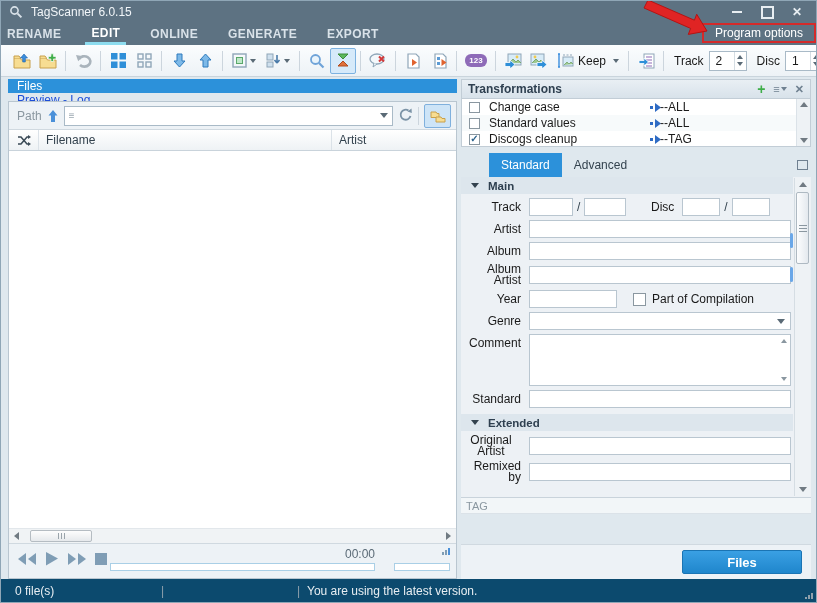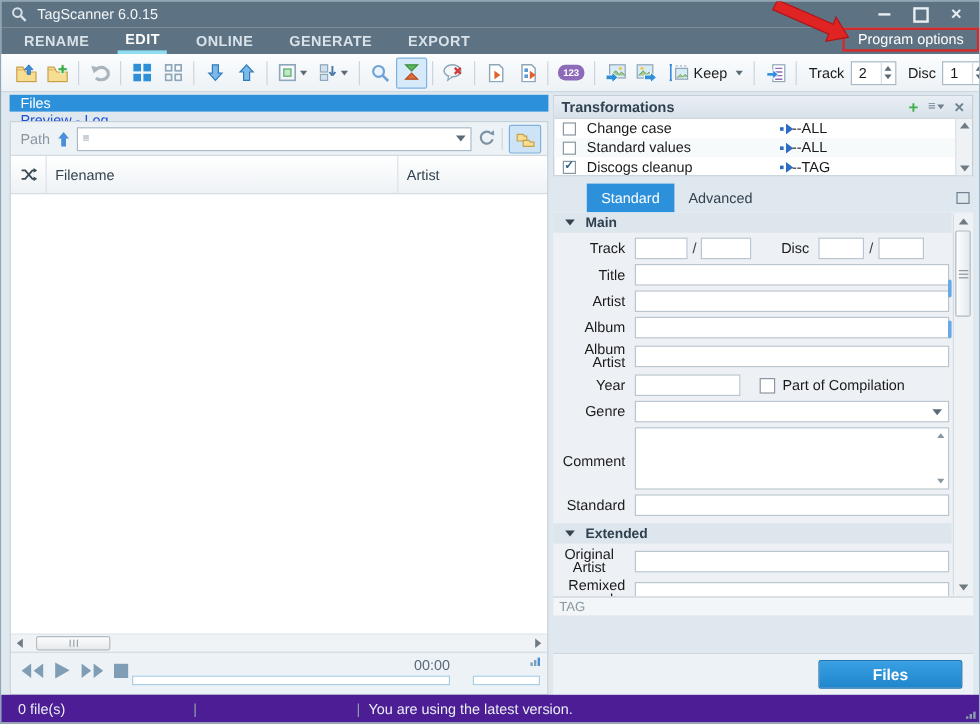"RENAME" .menubar { padding-left: 13px -> none }
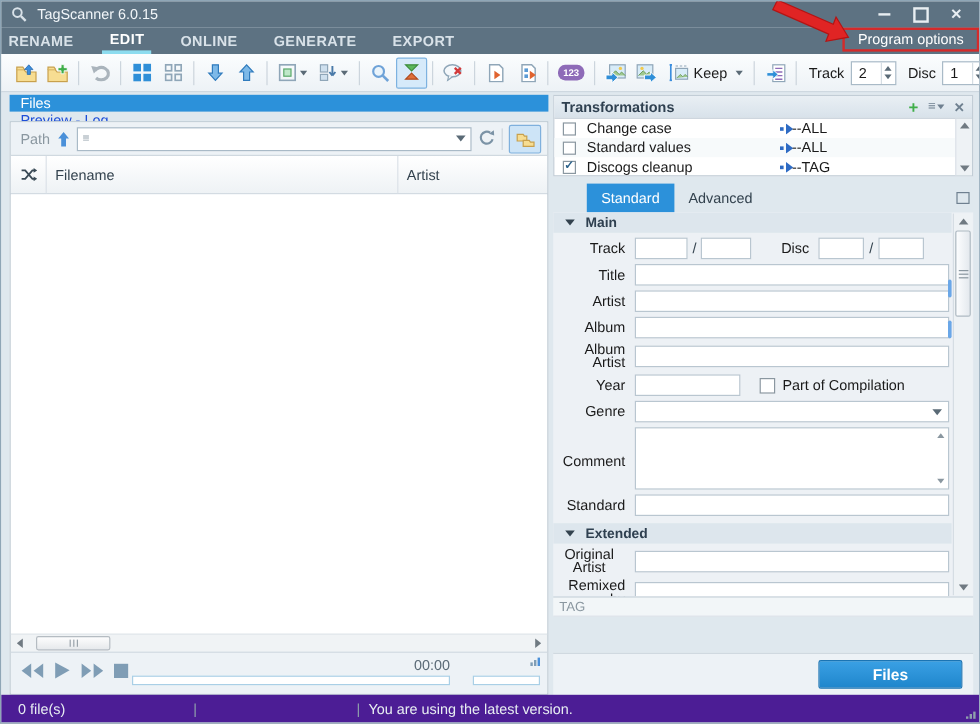"Filename" .grid-header { height: 32px -> 21px }
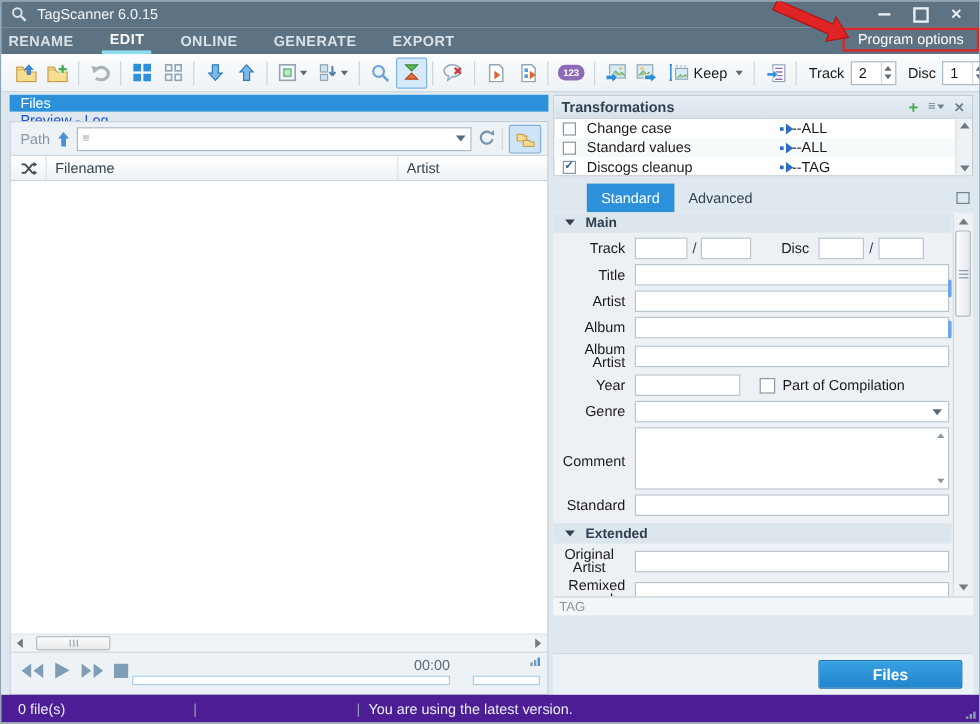"Title" div.frow { html: <div> <span>Title</span> <span></span> </div> -> none }
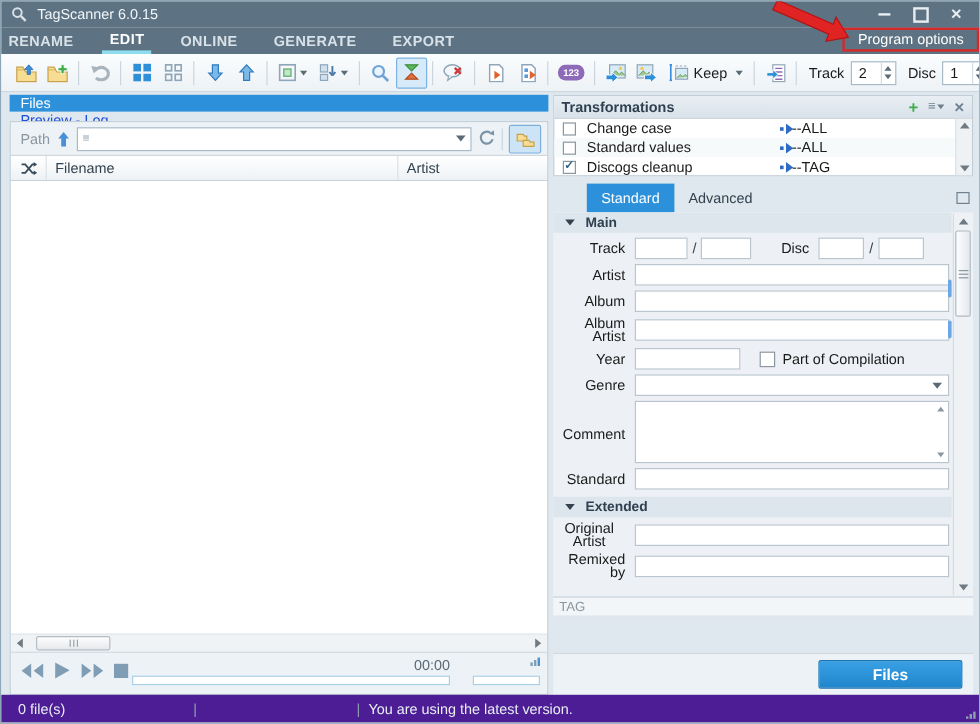"Comment" div.frow { align-items: center -> flex-start }
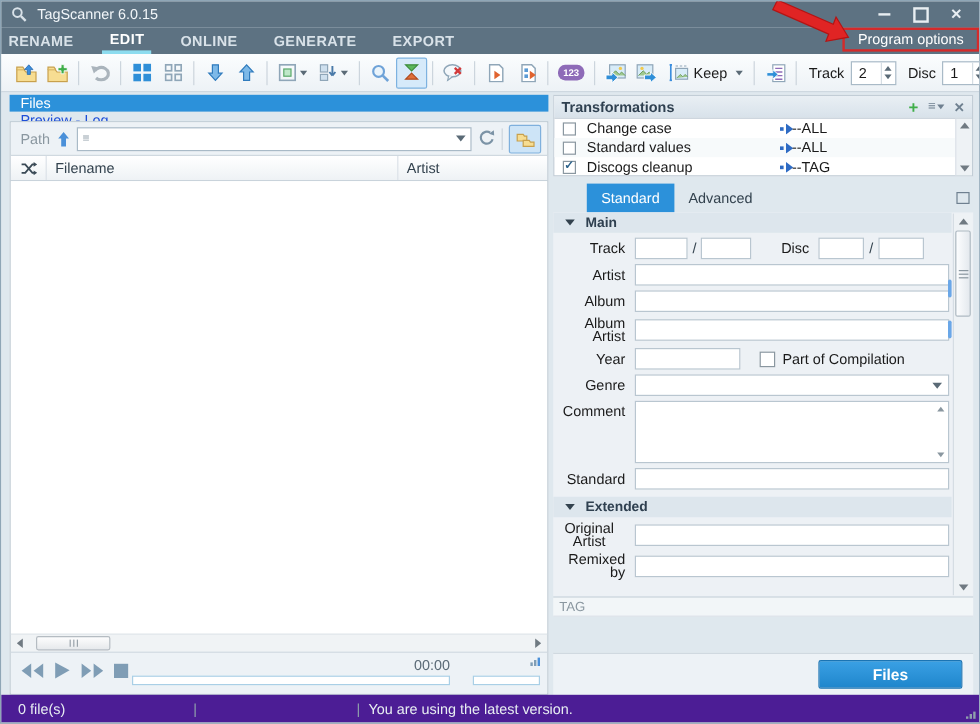"0 file(s)" .statusbar { background: #4c1d95 -> #0c4a6e }
